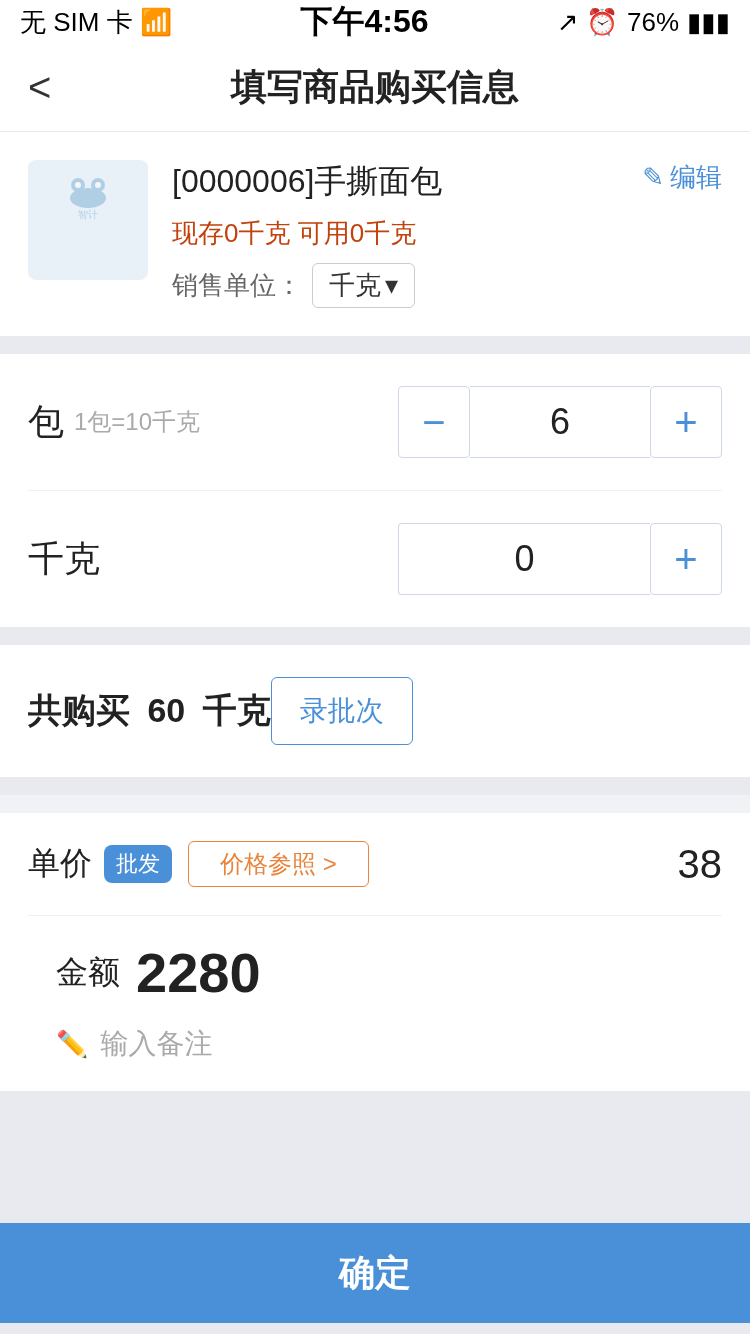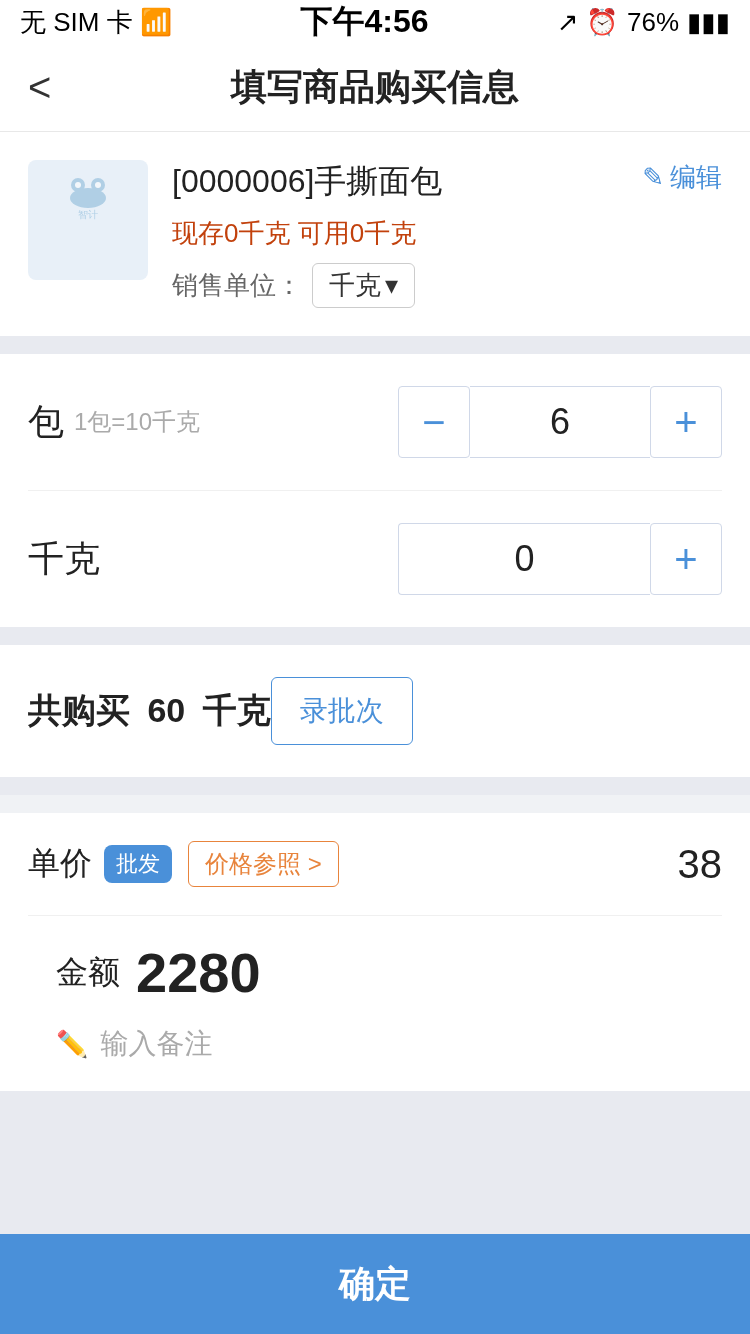"价格参照 >" .price-ref-btn { padding: 6px 16px -> 6px 31px }
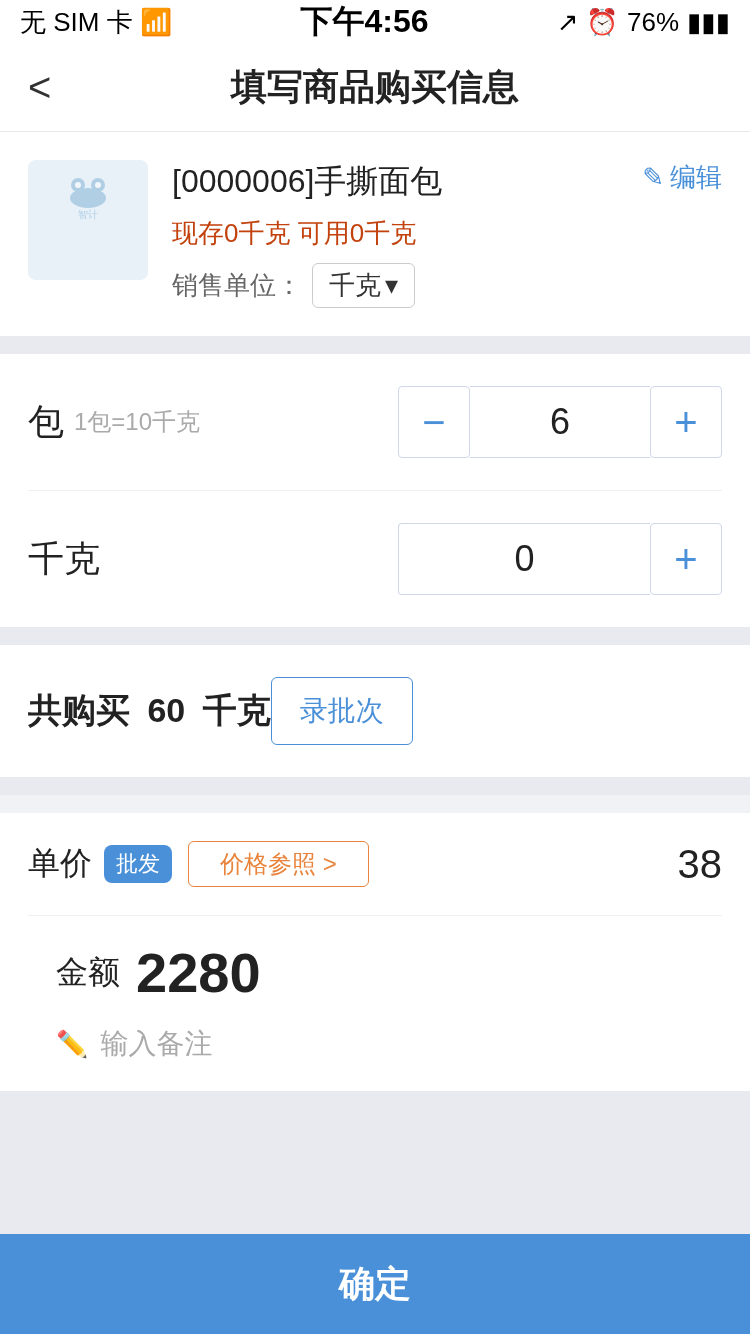"确定" .bottom-btn { bottom: 0 -> 11px }
